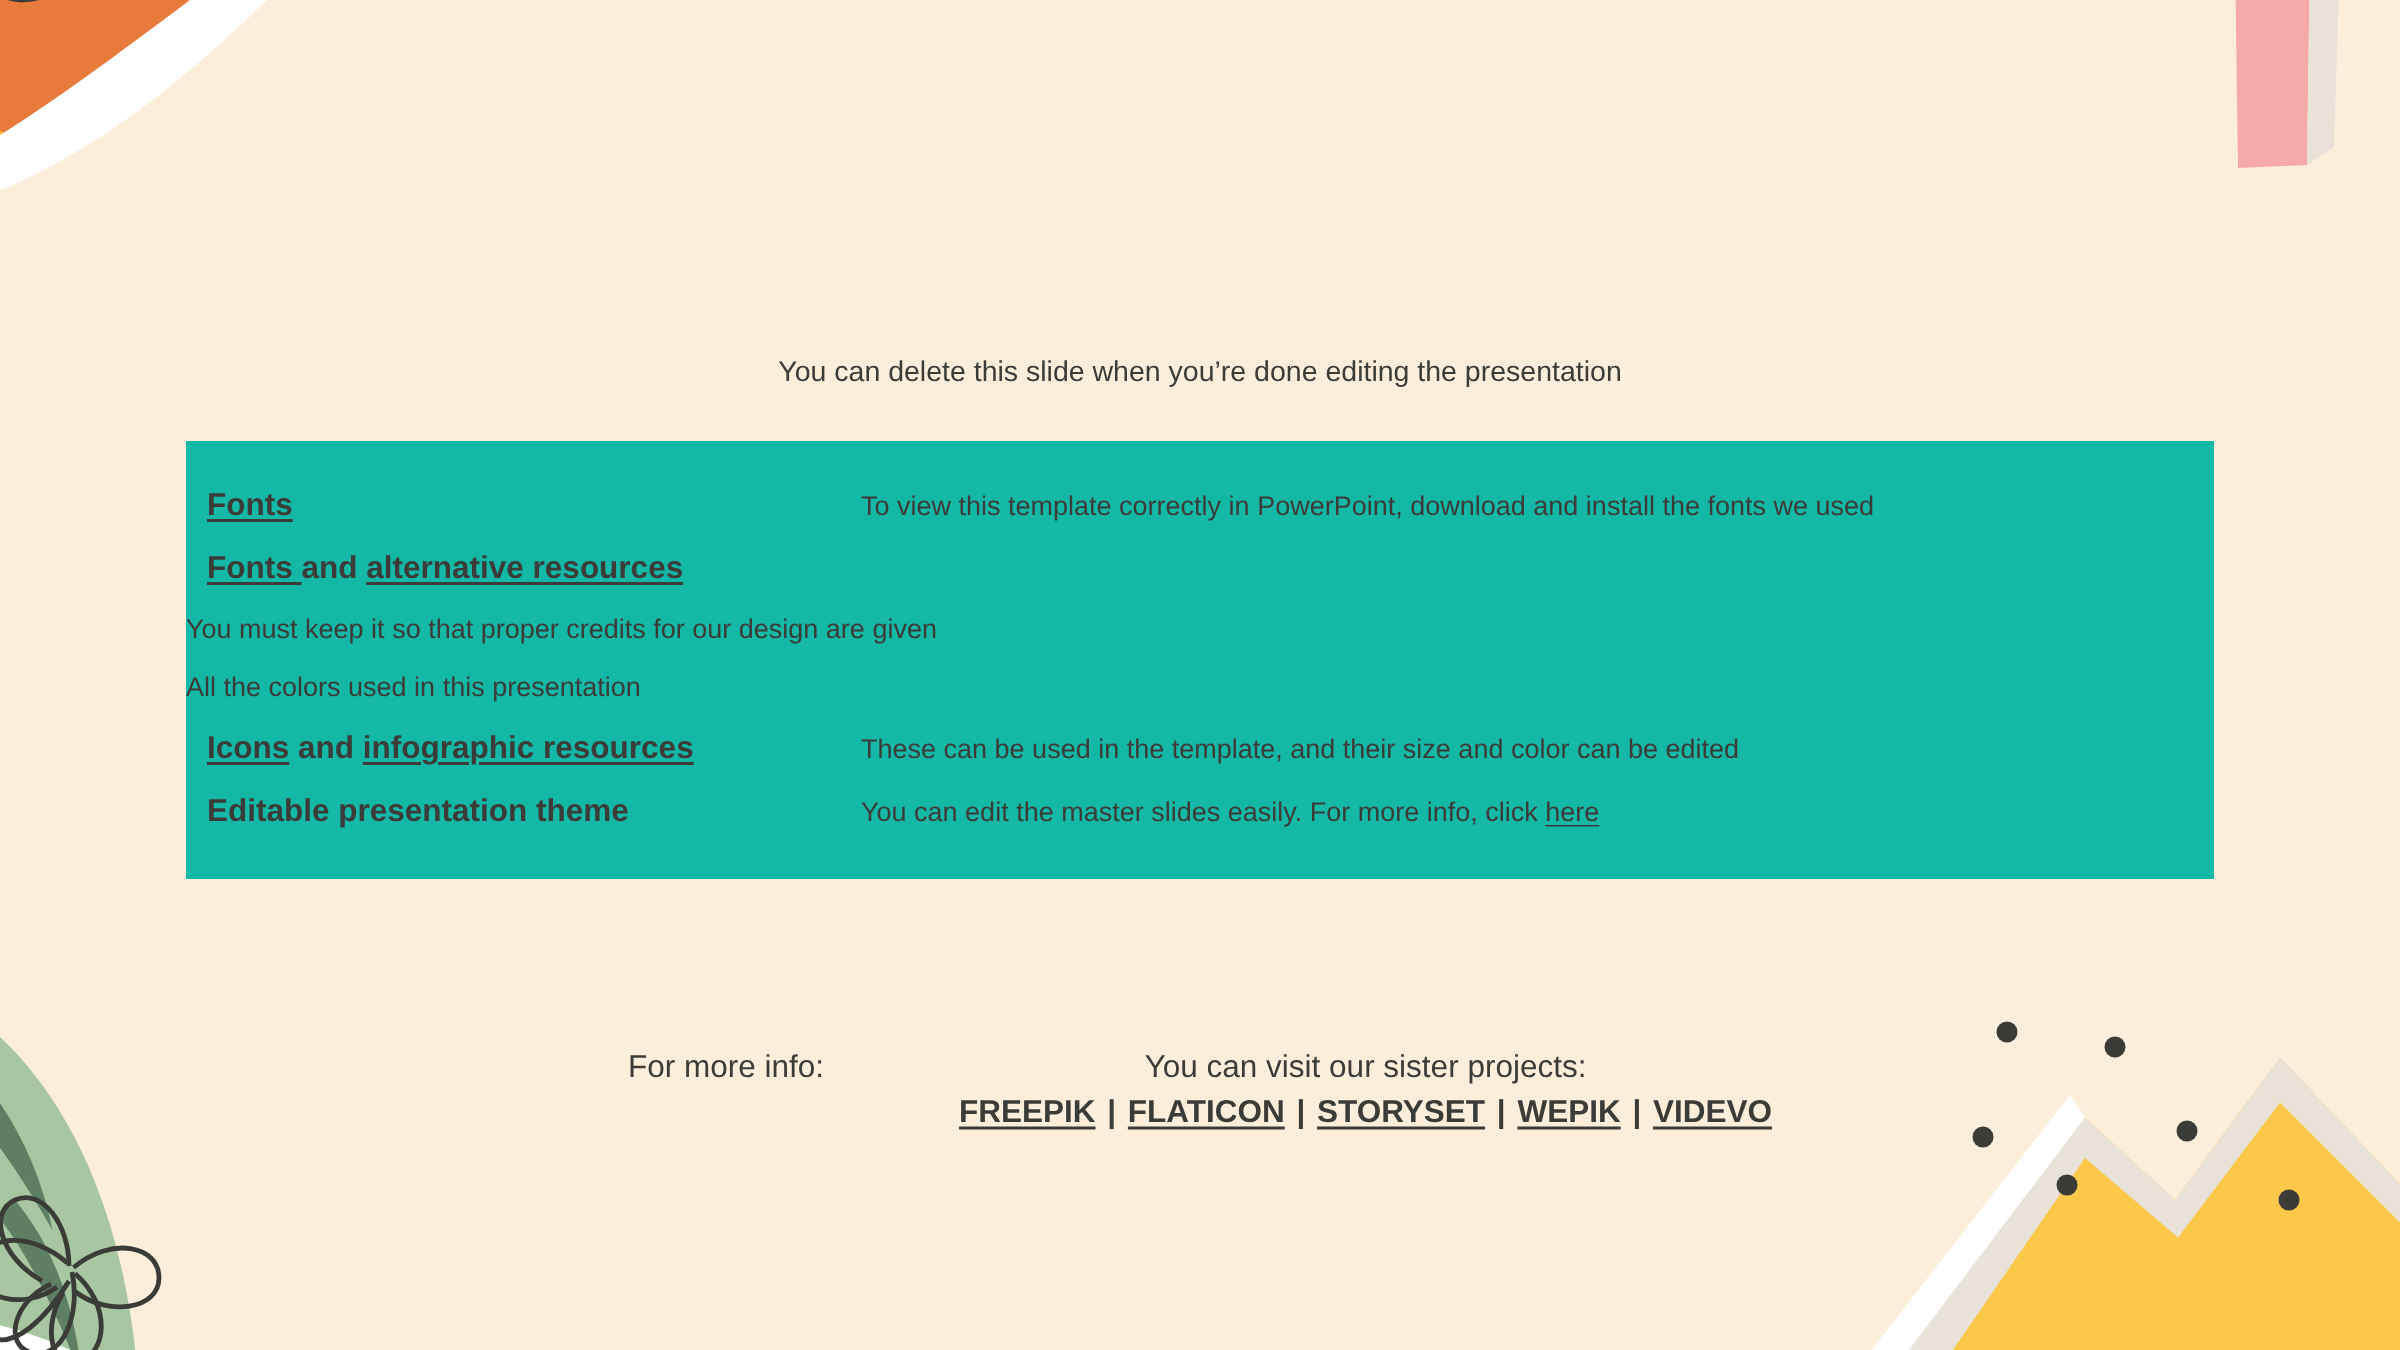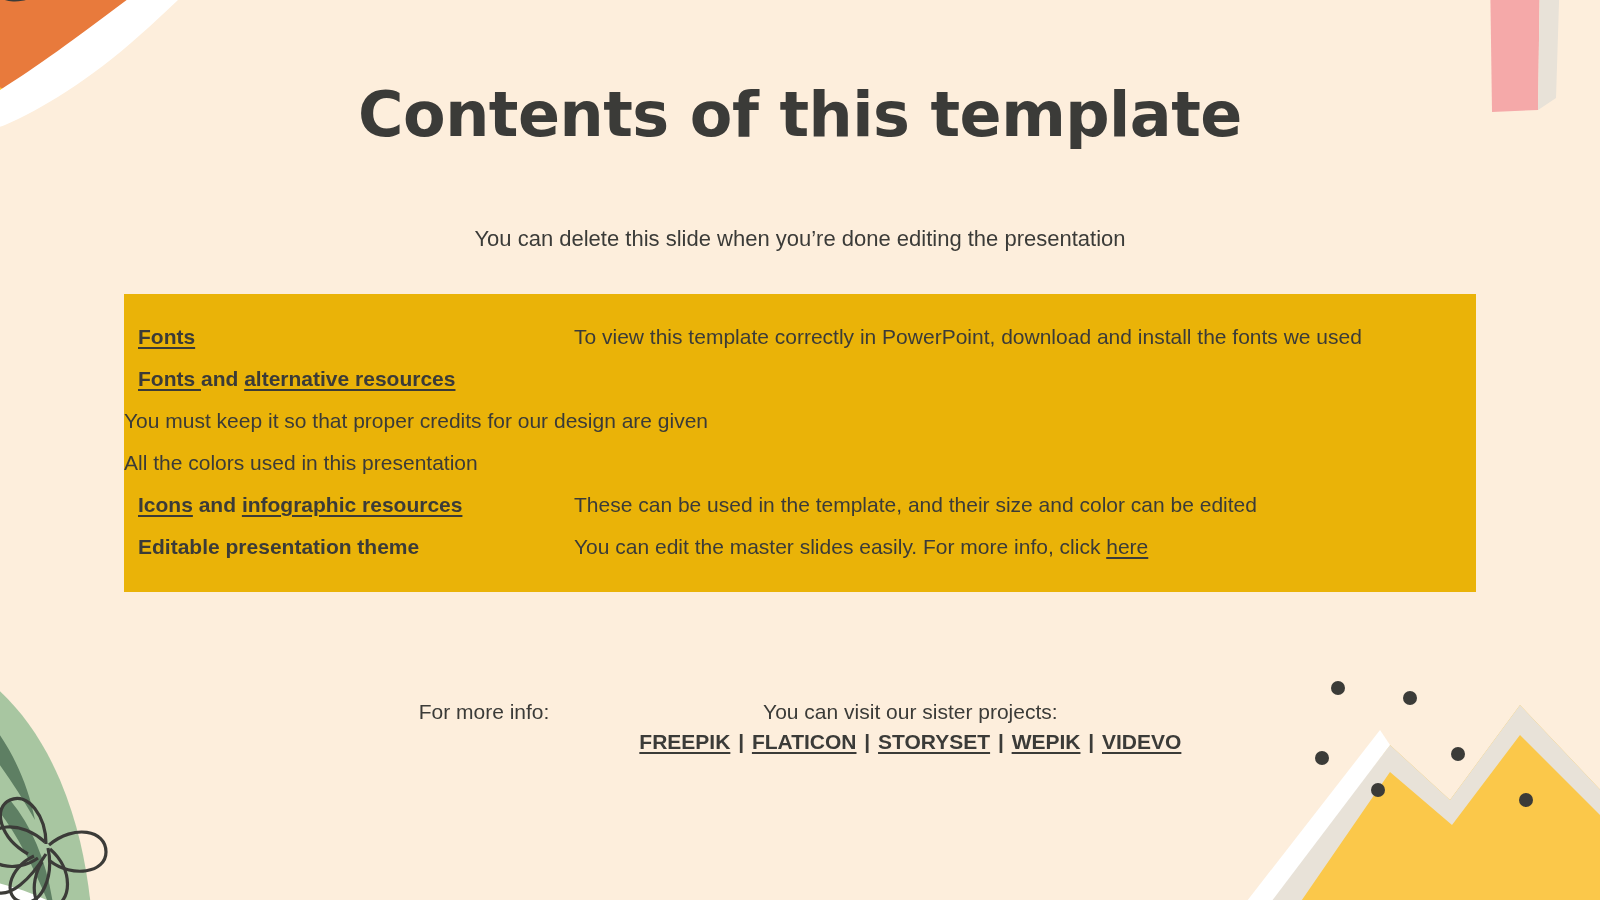"Contents of this template" div.title { html: <div>Contents of this template</div> -> none }
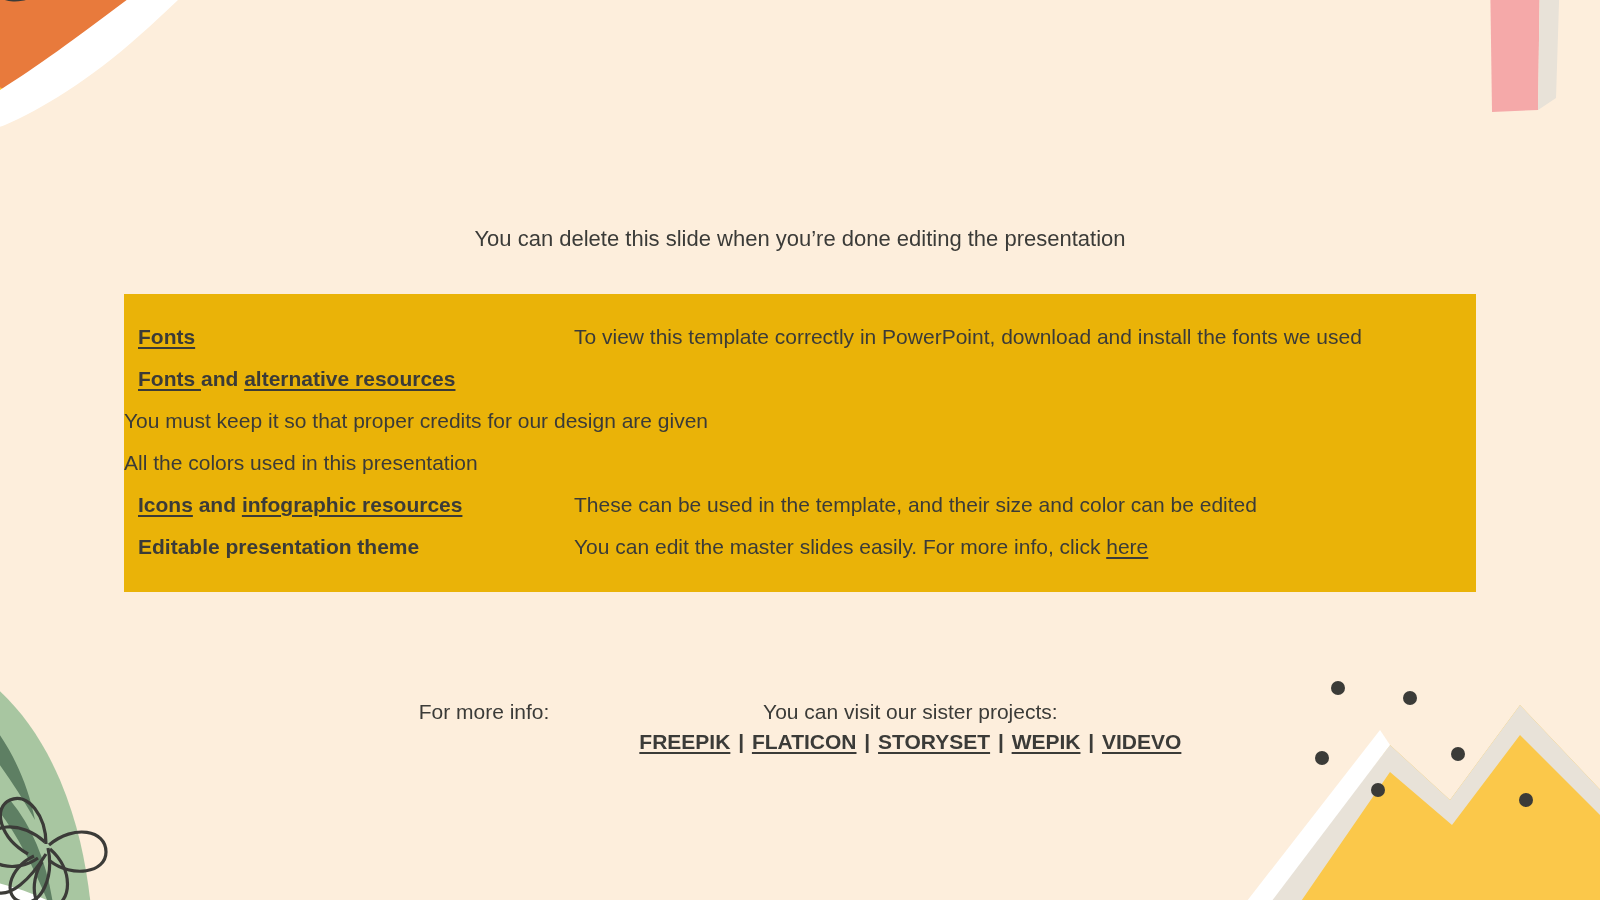"You can delete this slide" .subtitle { font-size: 22px -> 19px; top: 226px -> 238px }
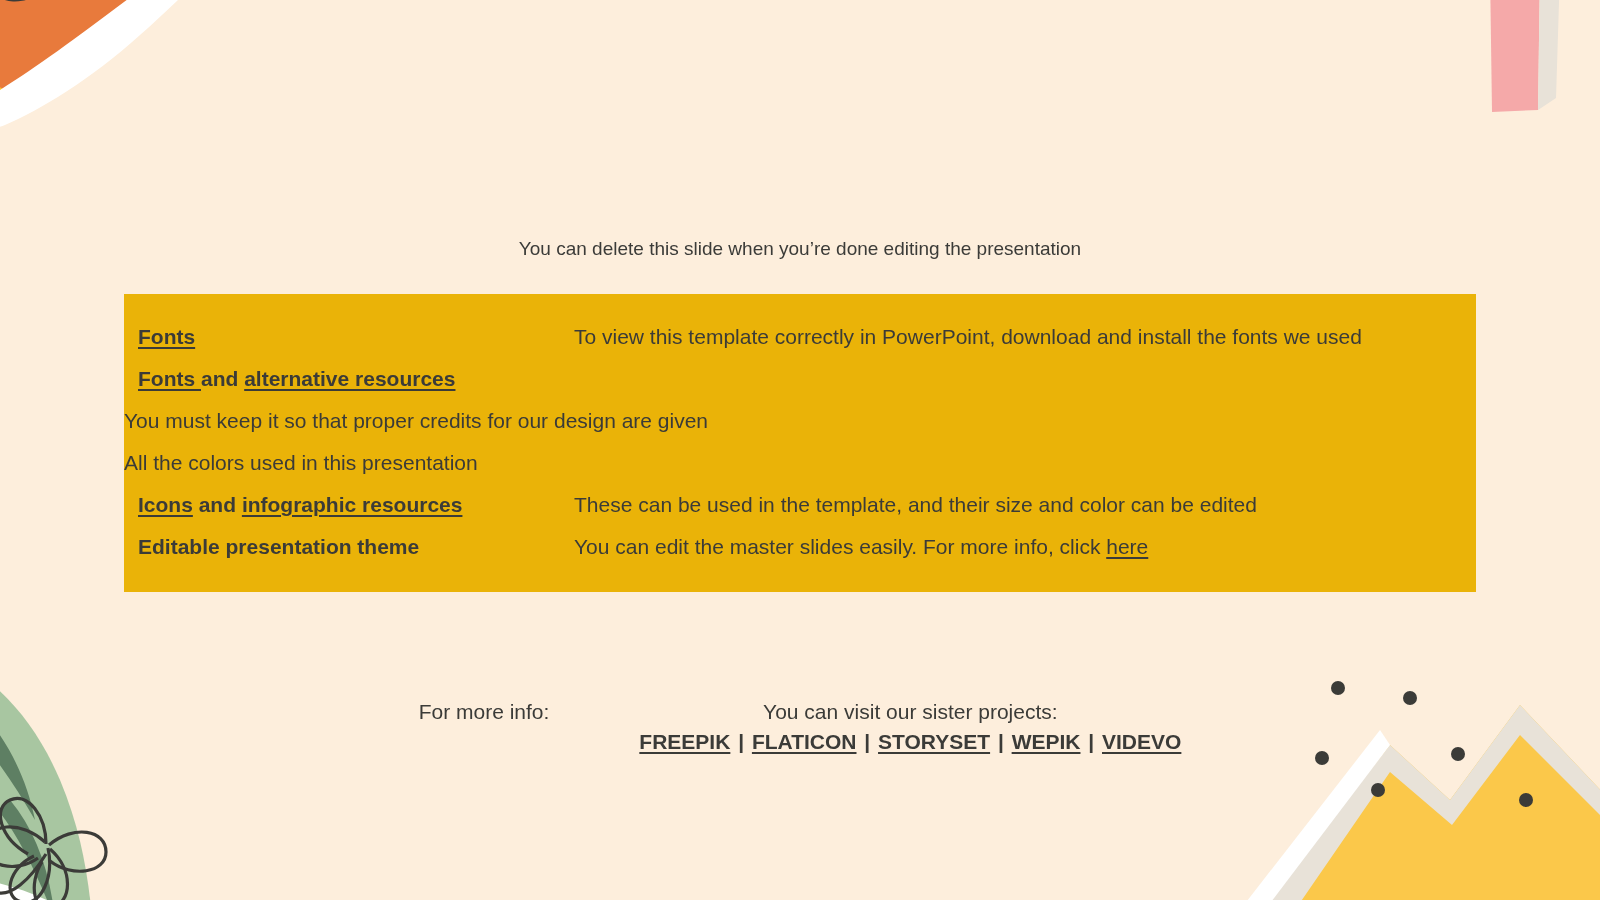"Fonts" .table-card { background: #eab308 -> #14b8a6 }
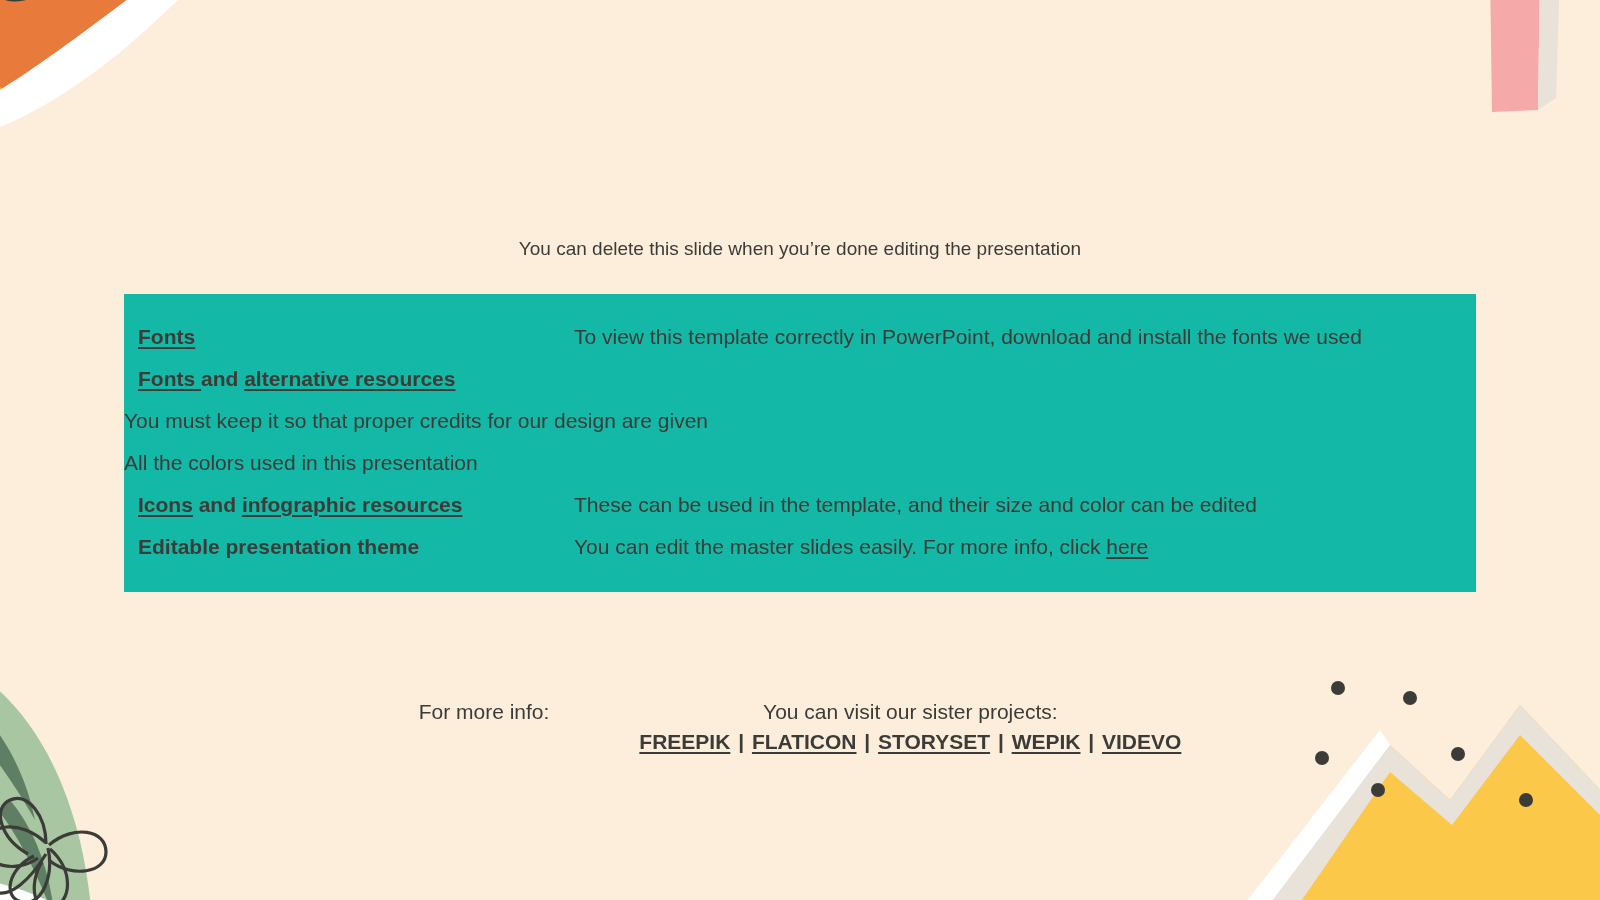"To view this template correctly" .row .desc { font-size: 21px -> 18px }
